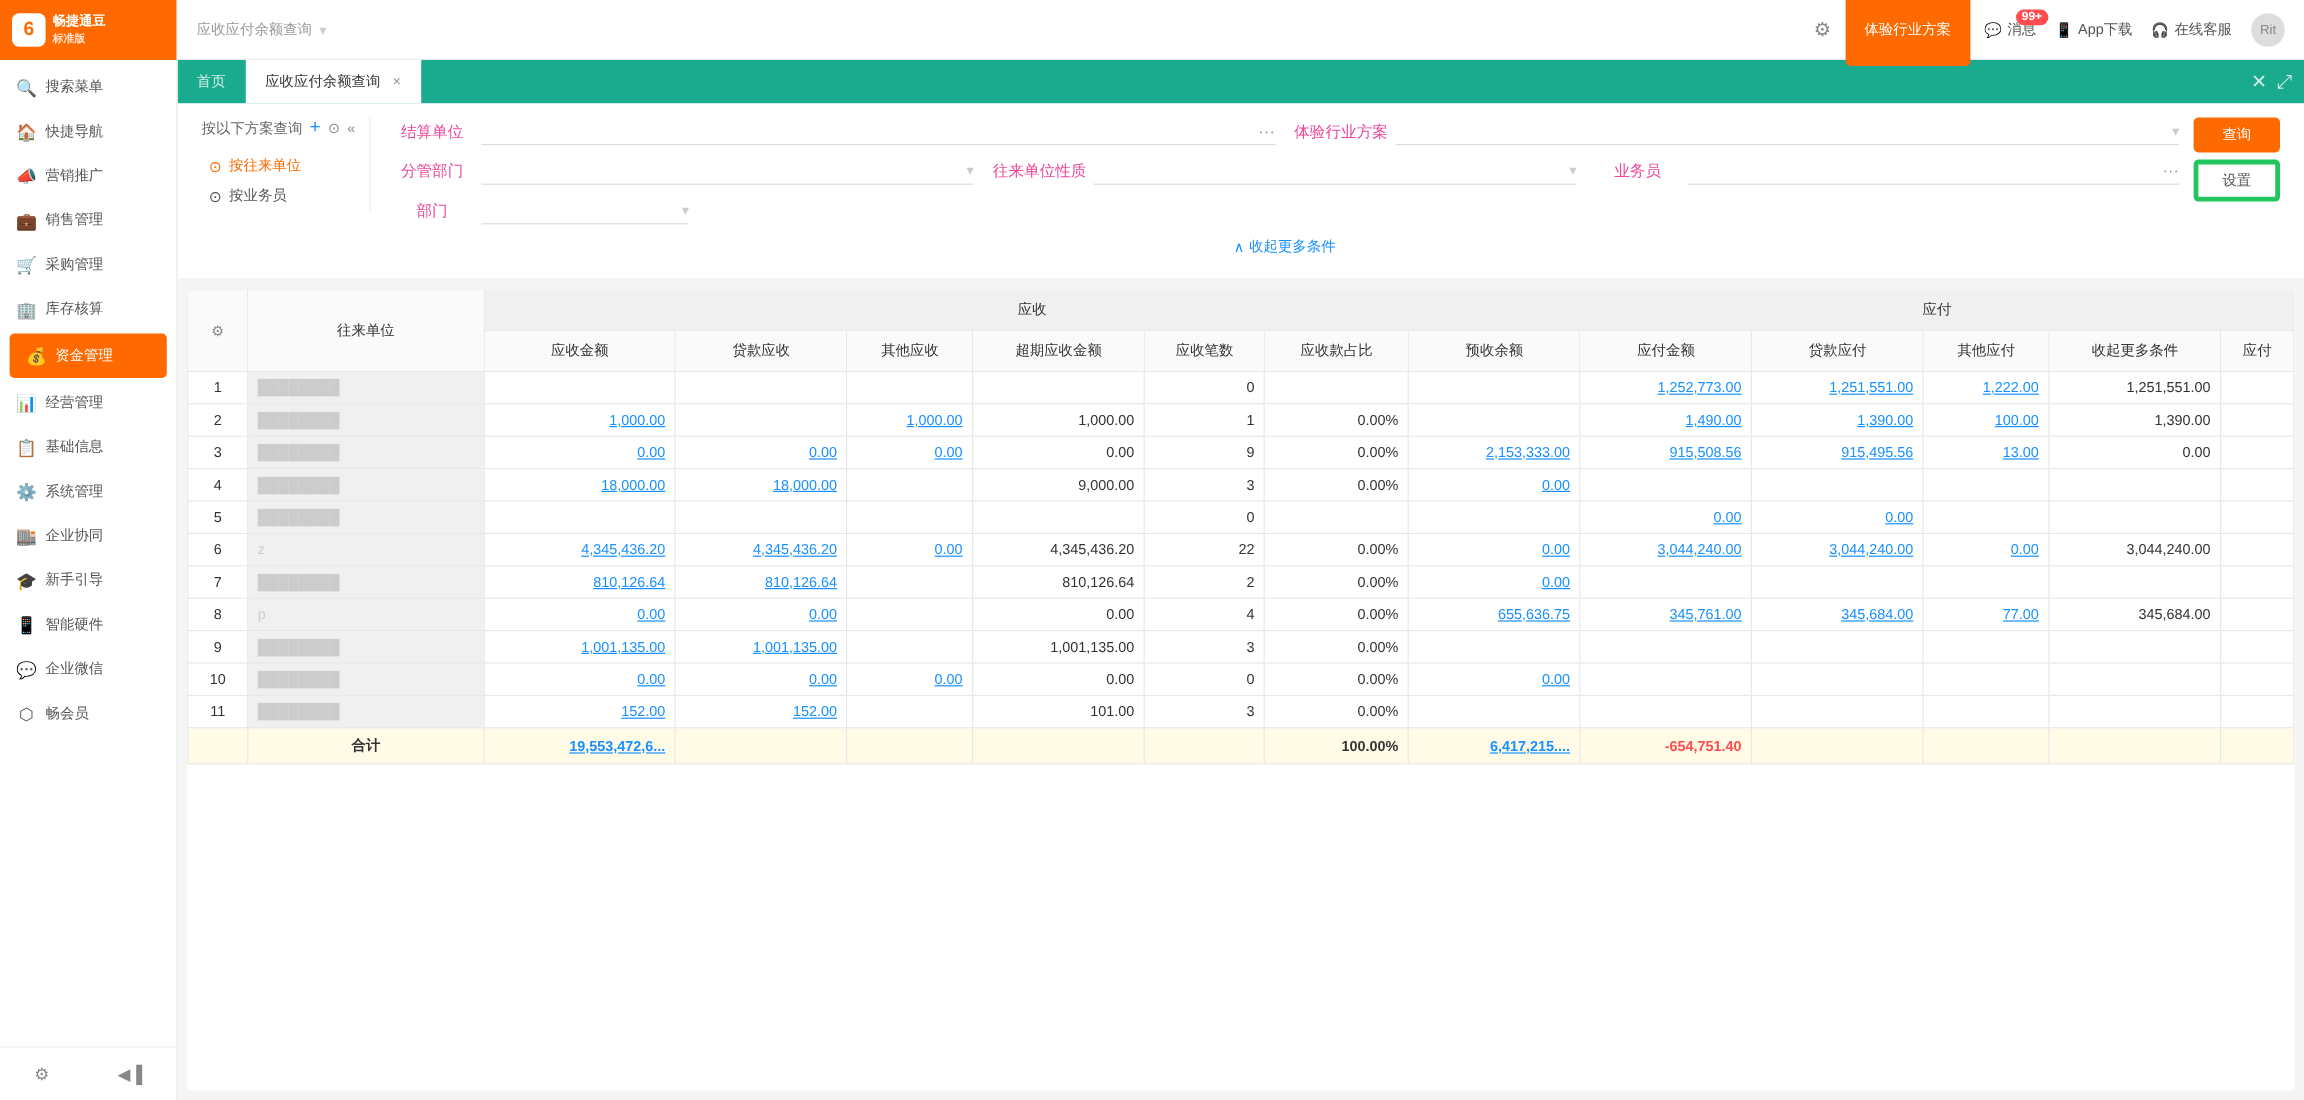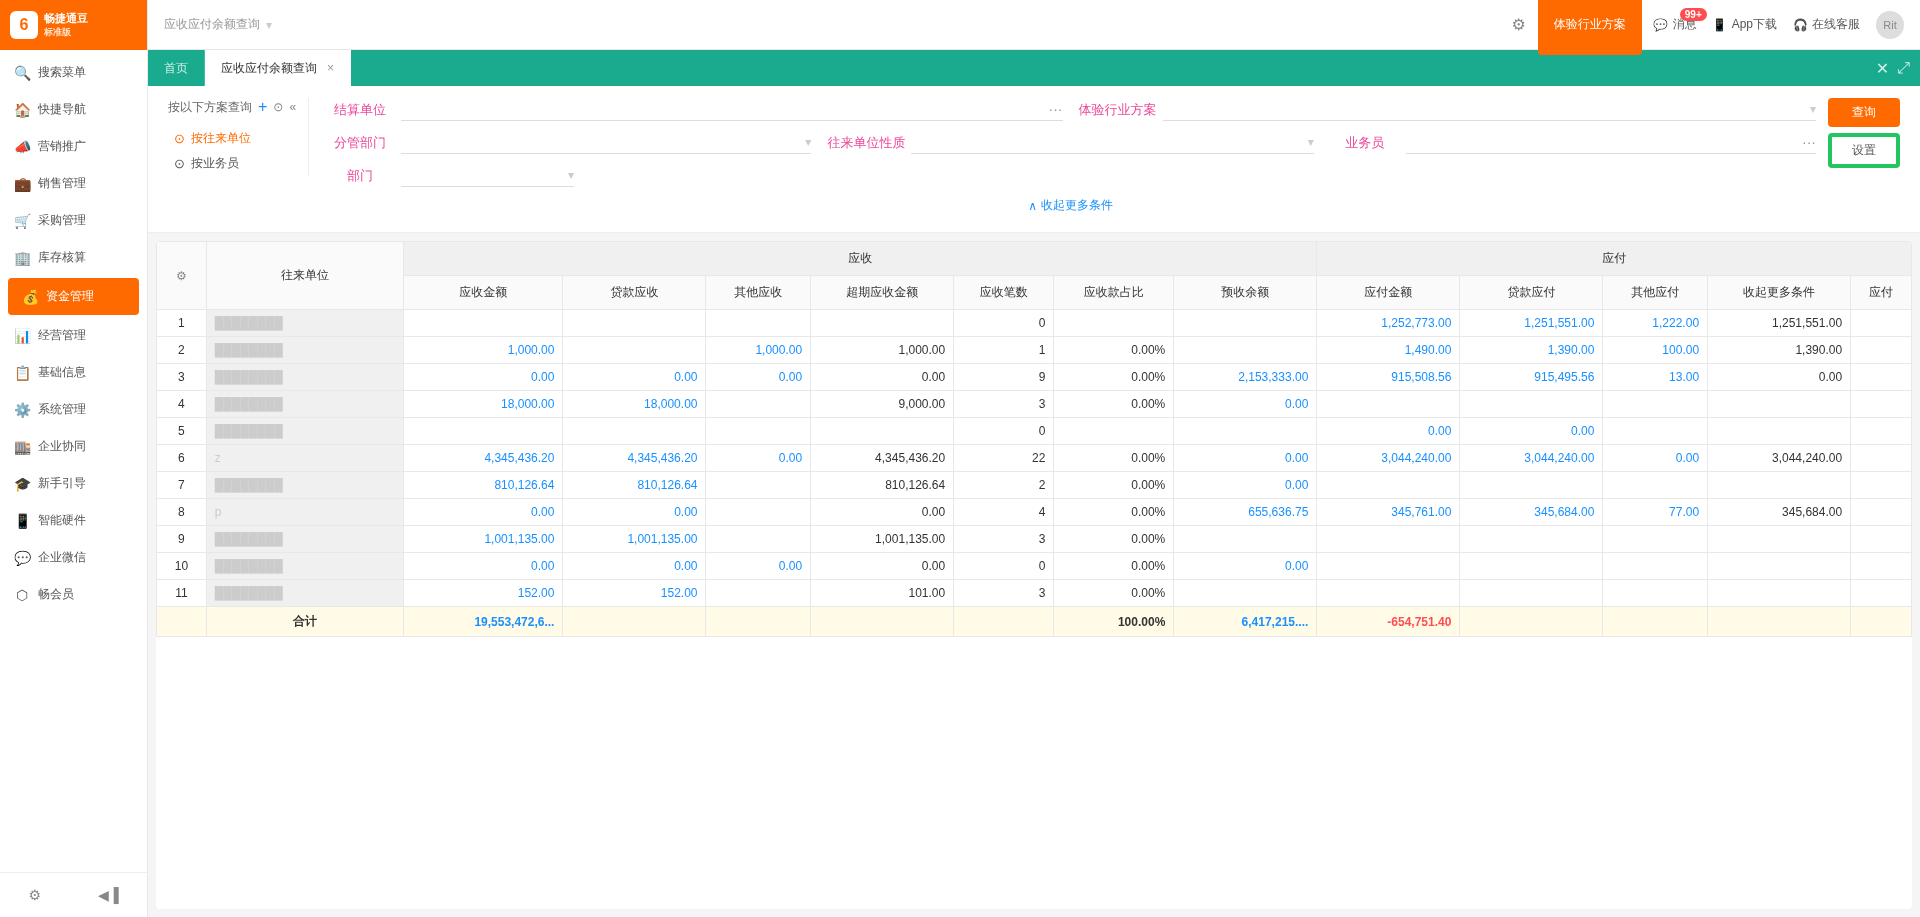"1,252,773.00" .data-table .link-cell { text-decoration: none -> underline }
